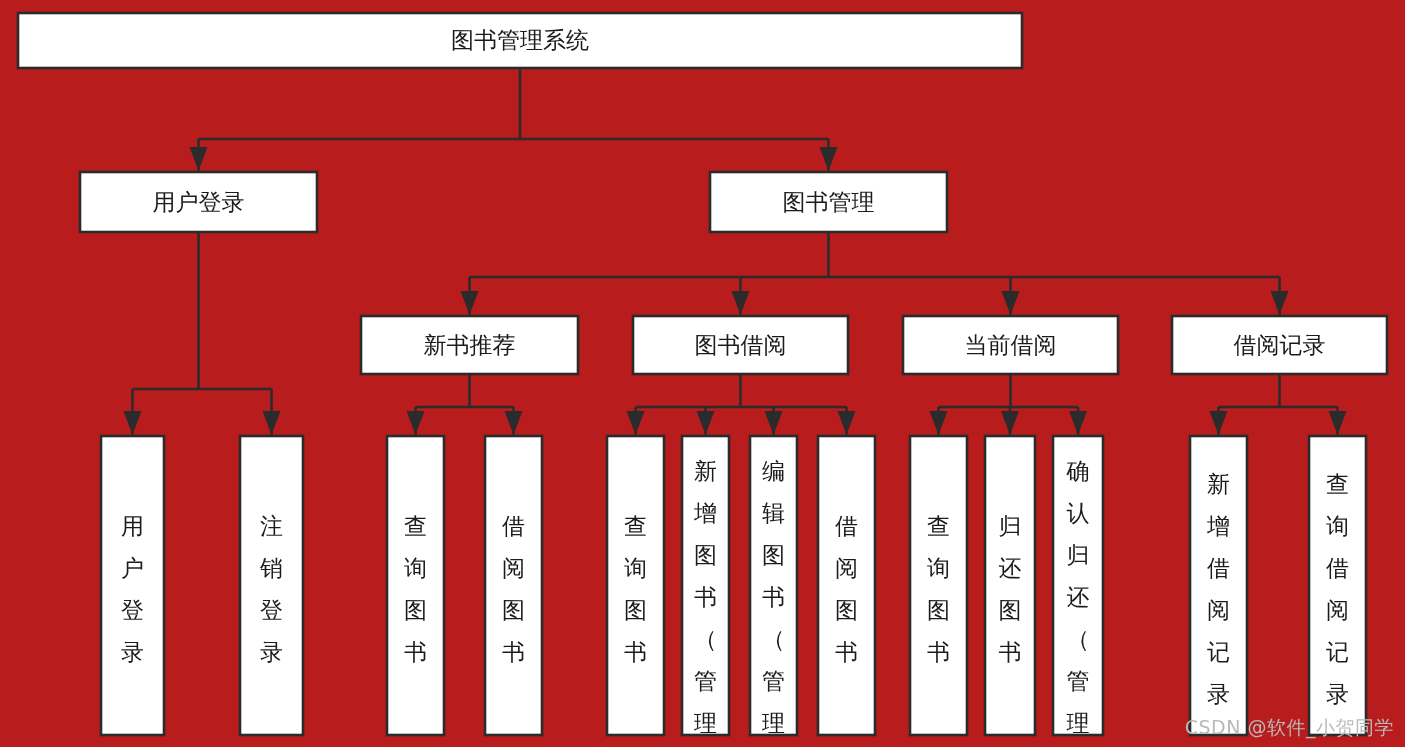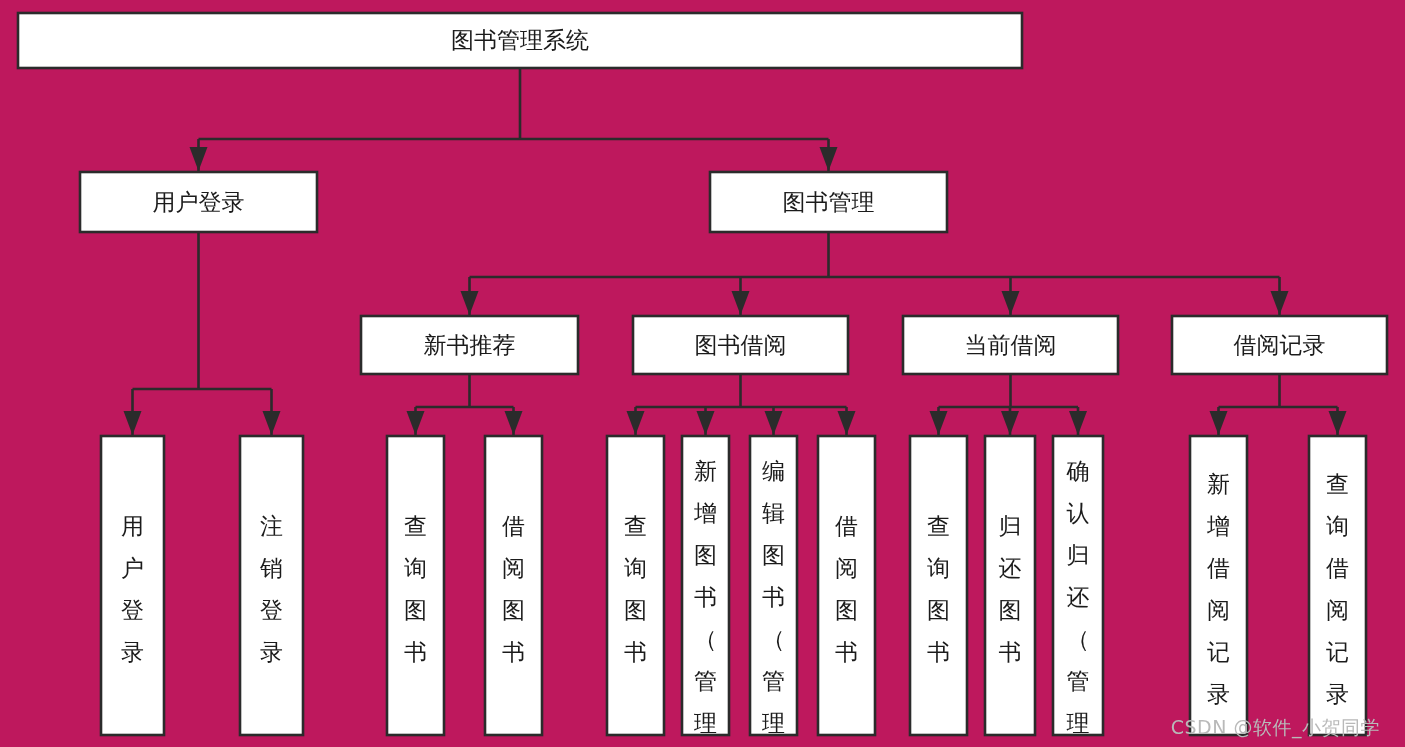"图书管理系统" #diagram-root { background: #be185d -> #b91c1c }
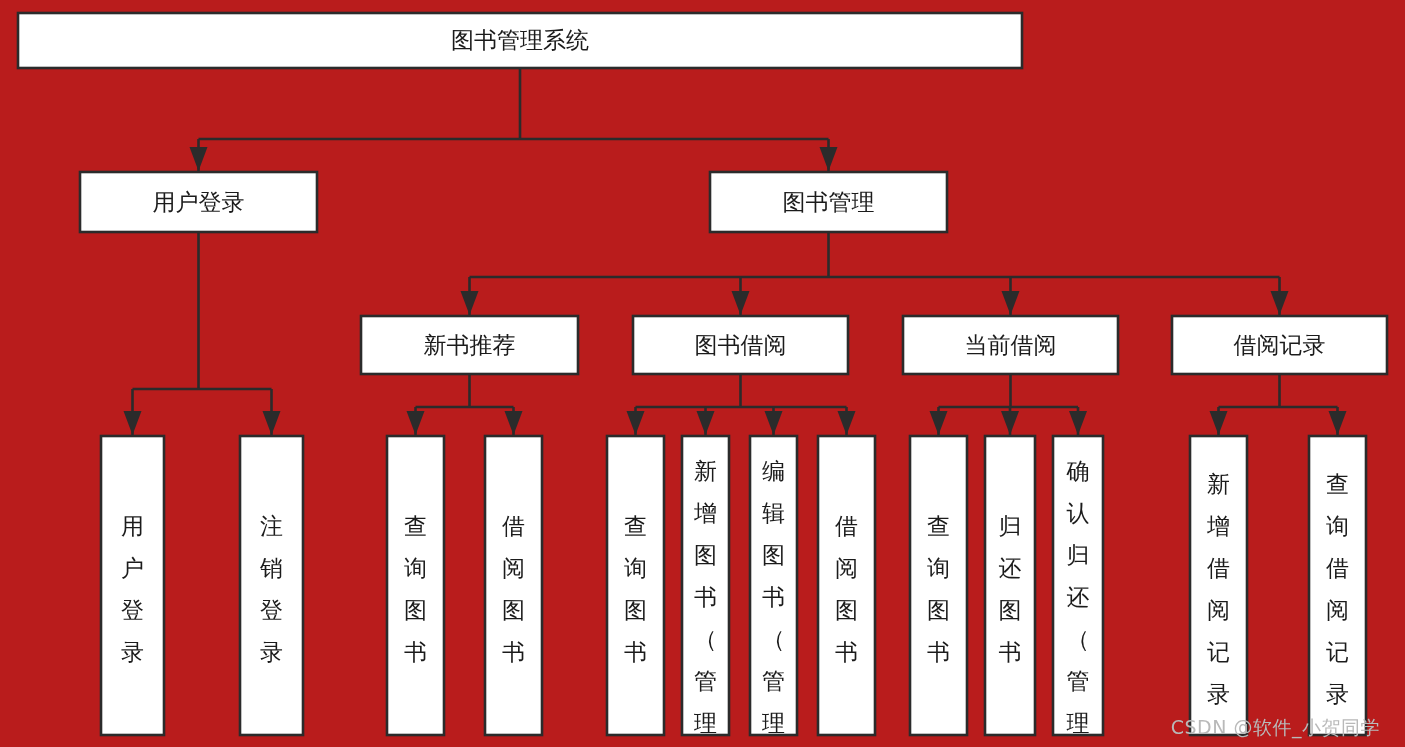"CSDN @软件_小贺同学" .watermark-text { right: 25px -> 11px }
